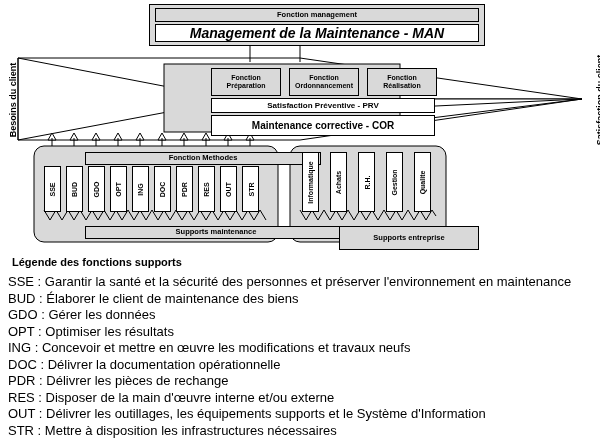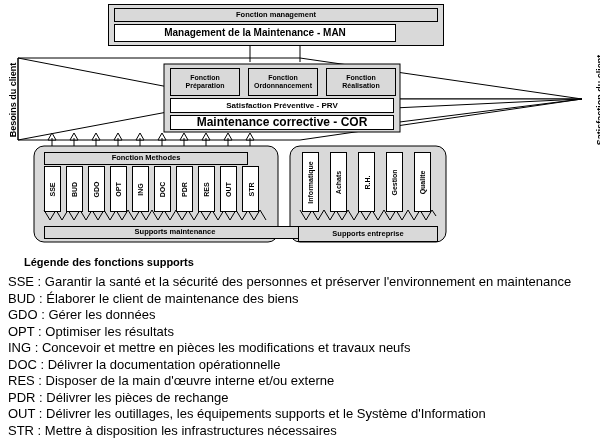"Fonction management" .box { margin-left: none -> 41px }
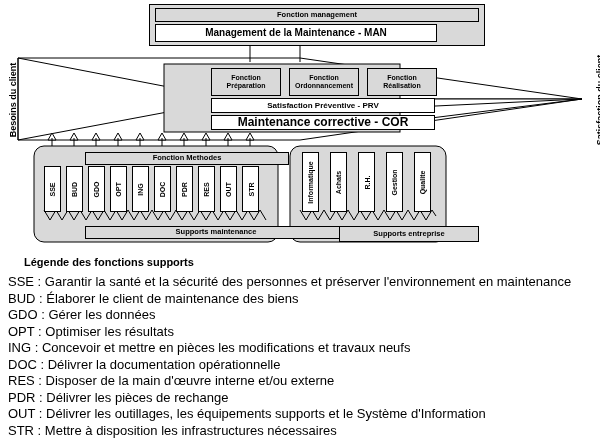"Management de la Maintenance -" #mgmt-main { font-size: 10px -> 14px; font-style: none -> italic; width: 282px -> 324px }
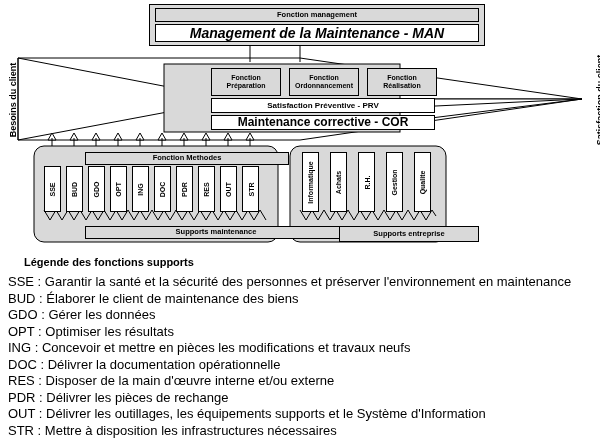"Maintenance corrective - COR" #cor { font-size: 12px -> 10px; height: 15px -> 21px }
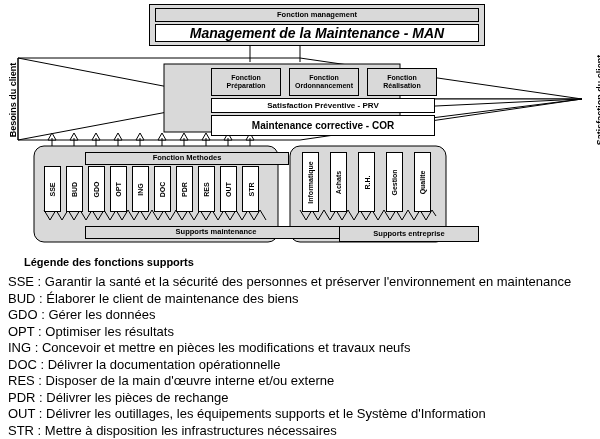"Fonction Methodes" #fonction-methodes { width: 204px -> 236px }
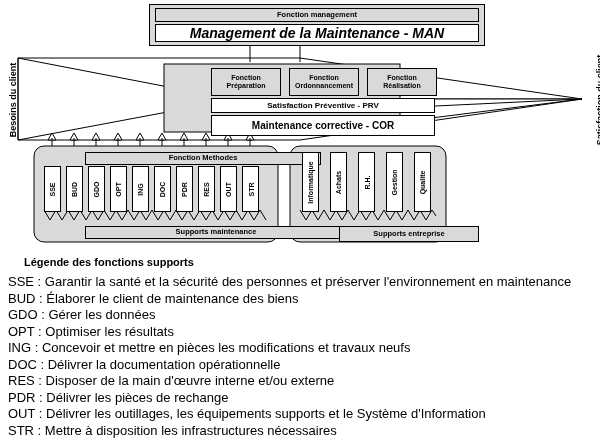"Supports entreprise" #supports-ent-label { height: 16px -> 24px }
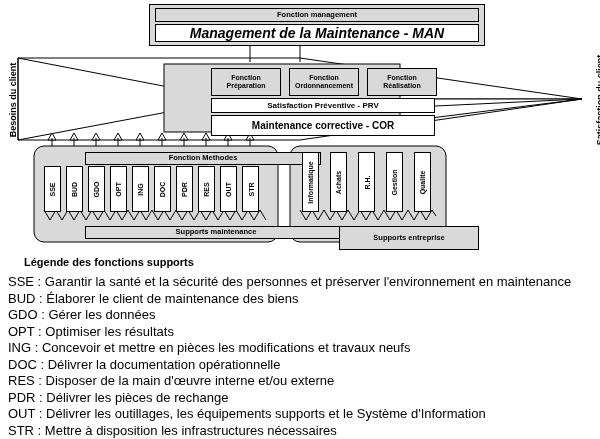"Légende des fonctions supports" .legend h2 { margin: 0 0 6px 16px -> 0 0 6px 4px }
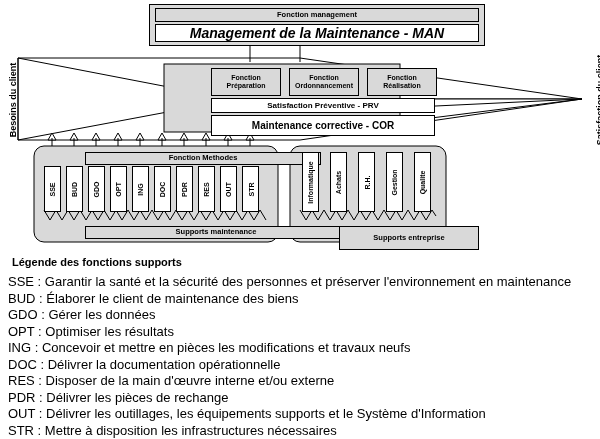"ING : Concevoir et mettre" li { text: pièces -> œuvre }
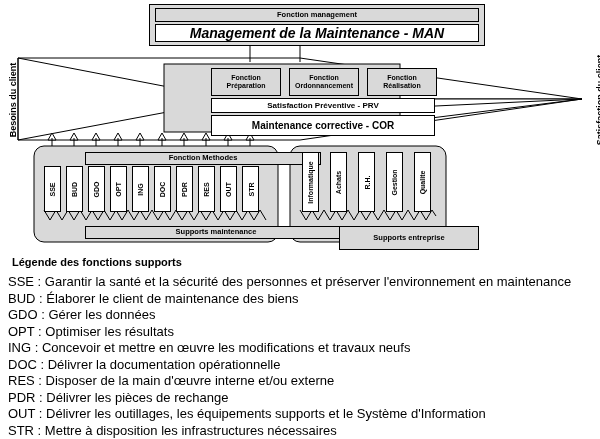"RES : Disposer de la" li { order: before "PDR : Délivrer les pièces" -> after "PDR : Délivrer les pièces" }
